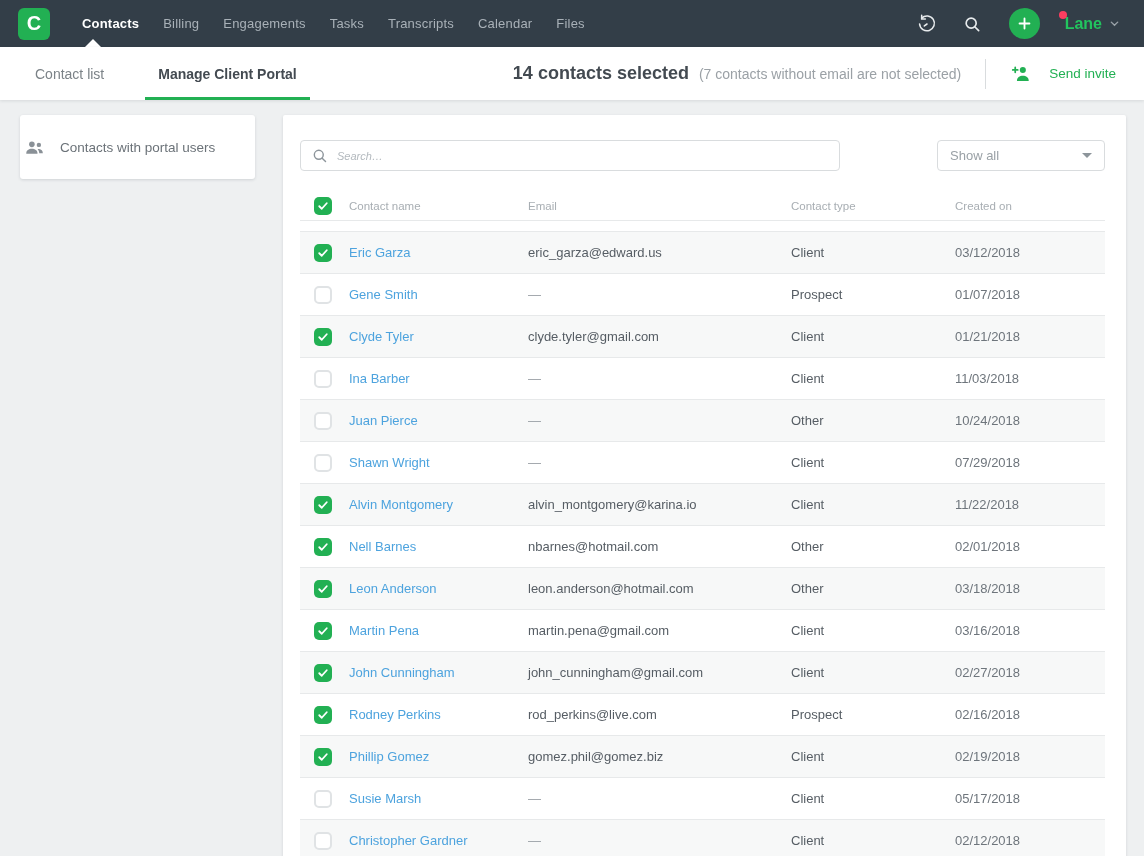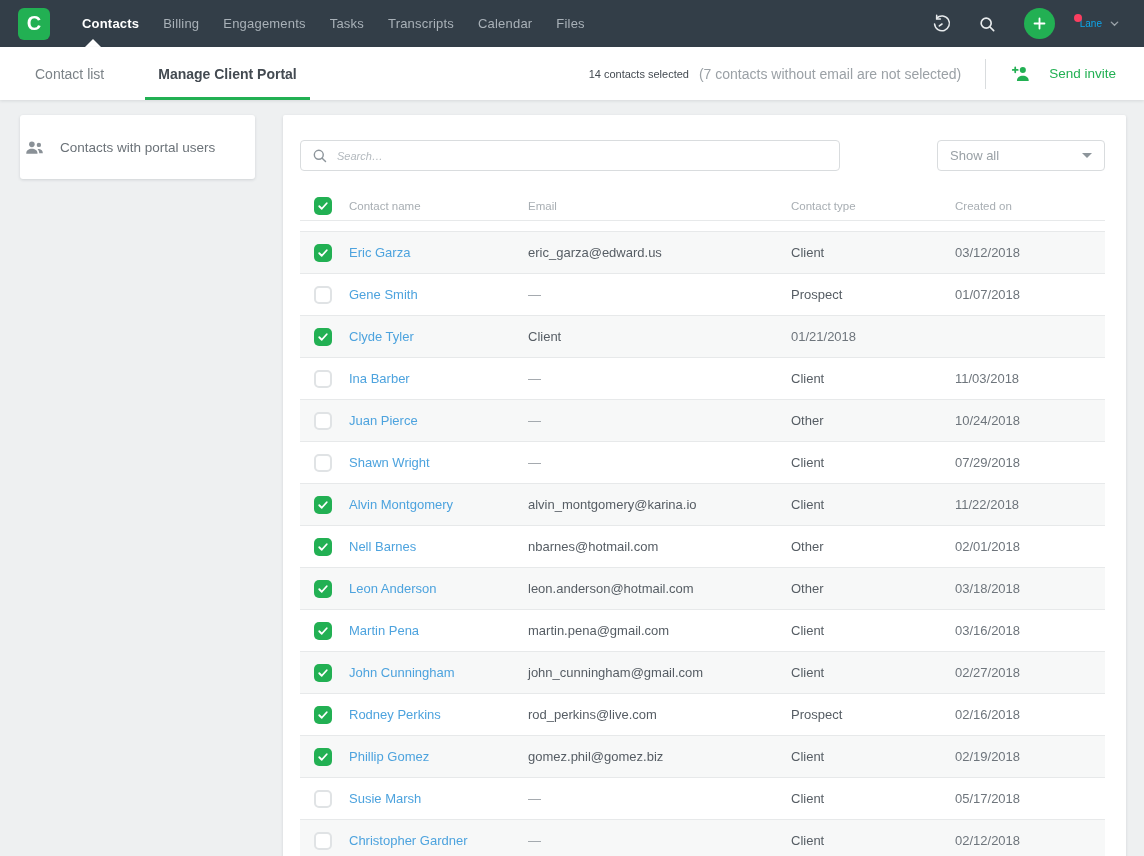"Lane" .user-name { color: #0ea5e9 -> #22c55e; font-size: 10px -> 16px; font-weight: normal -> bold }
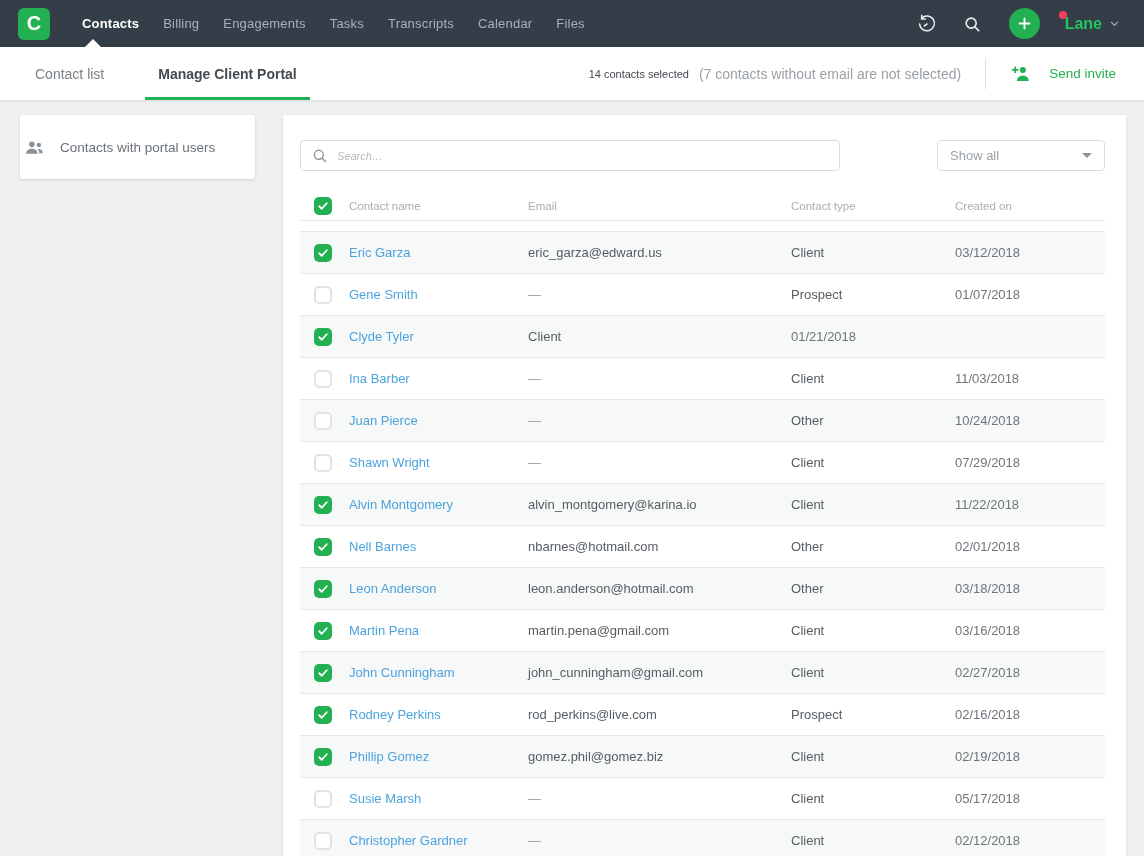"14 contacts selected" .sel-summary { font-size: 11px -> 18px; font-weight: normal -> bold }
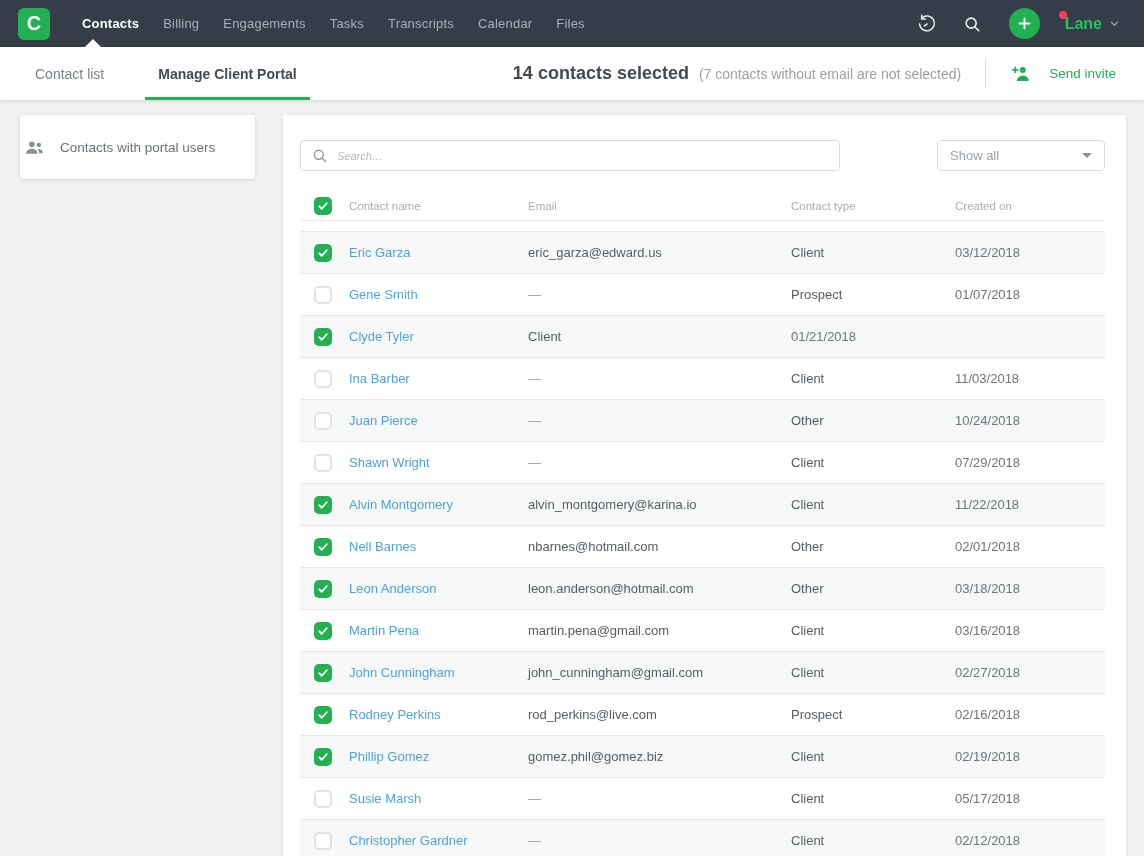"clyde.tyler@gmail.com" div.cell-email { html: none -> <div>clyde.tyler@gmail.com</div> }
